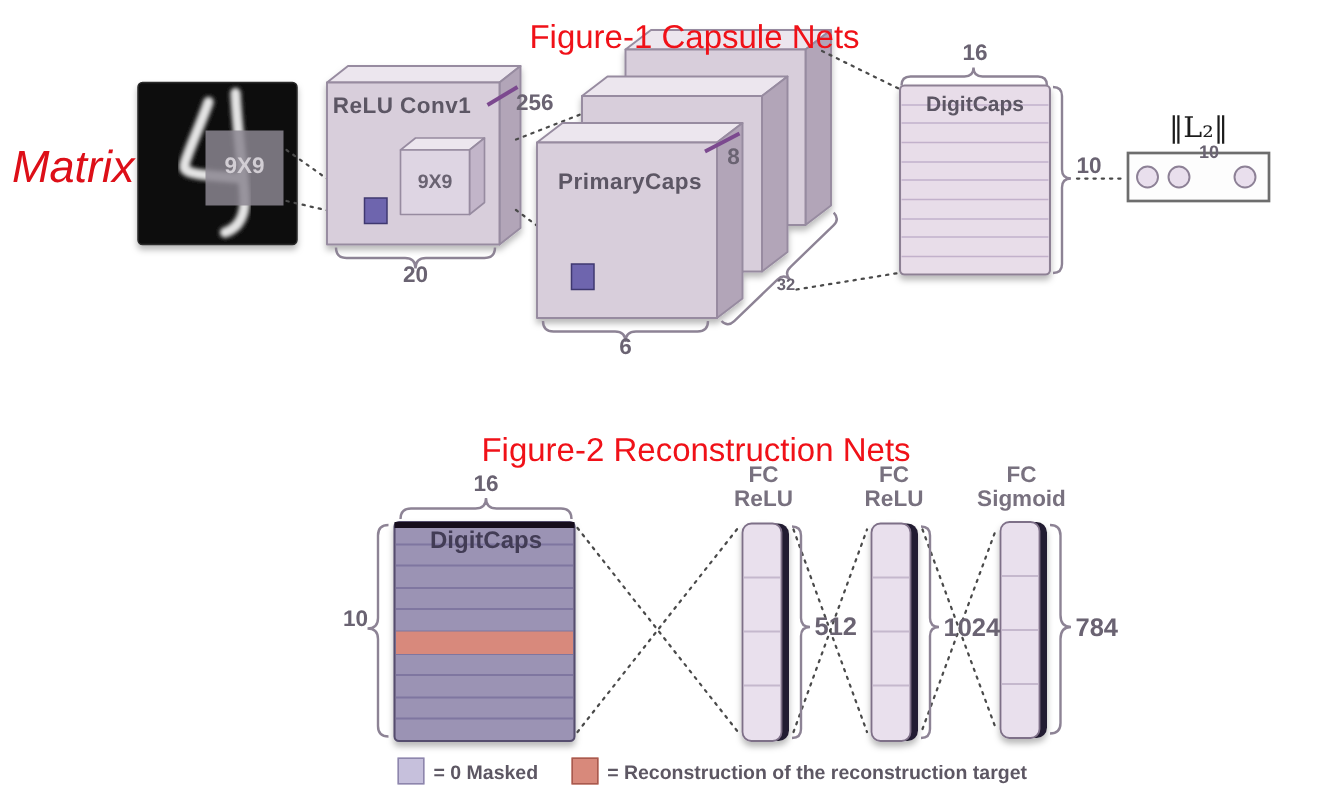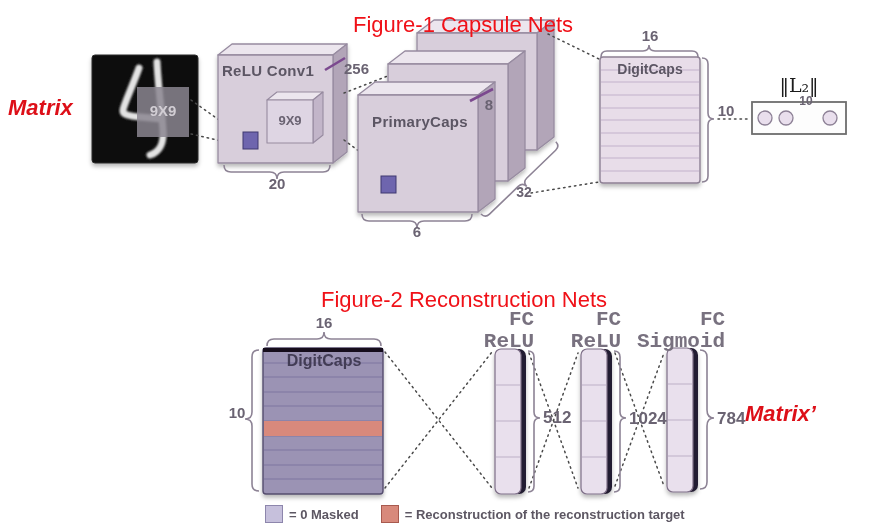"Matrix" .redlbl { font-size: 22px -> 30px; font-weight: bold -> normal }
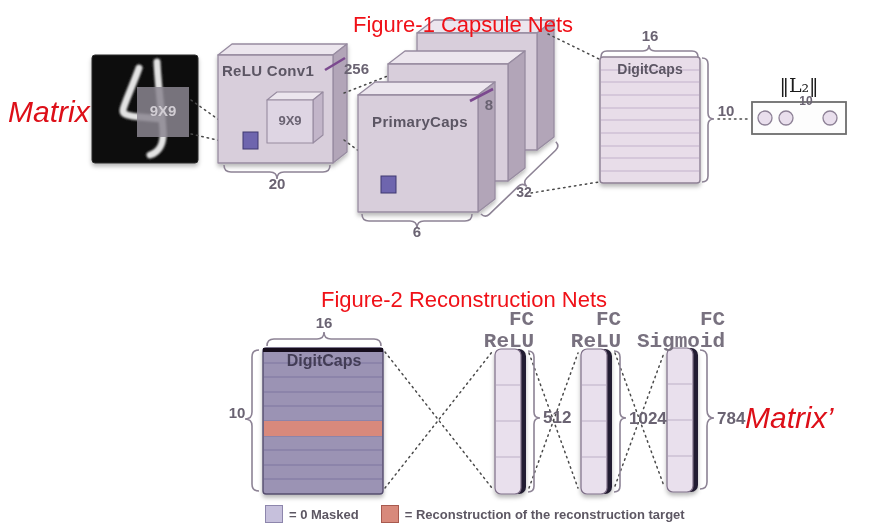"32" div.lbl { font-size: 14px -> 11px }
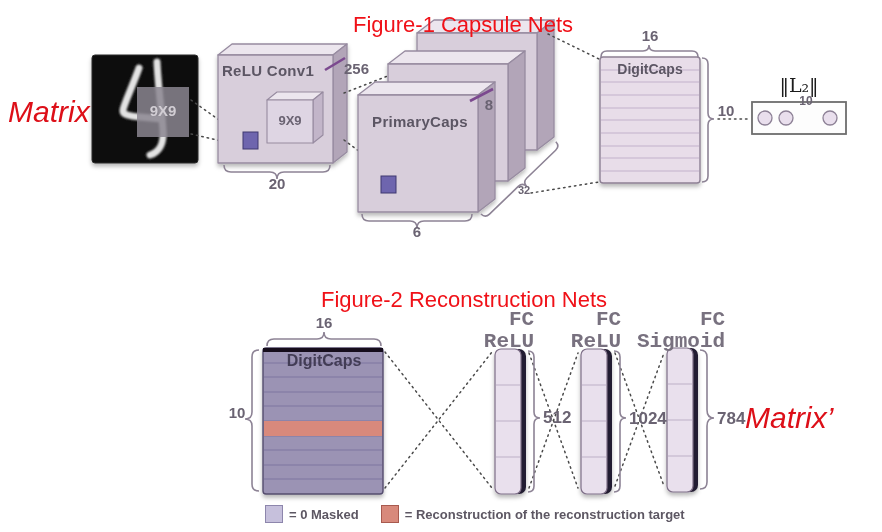"FC" .fclbl { font-family: Liberation Mono, monospace -> none; font-size: 21px -> 15px; text-align: right -> center }
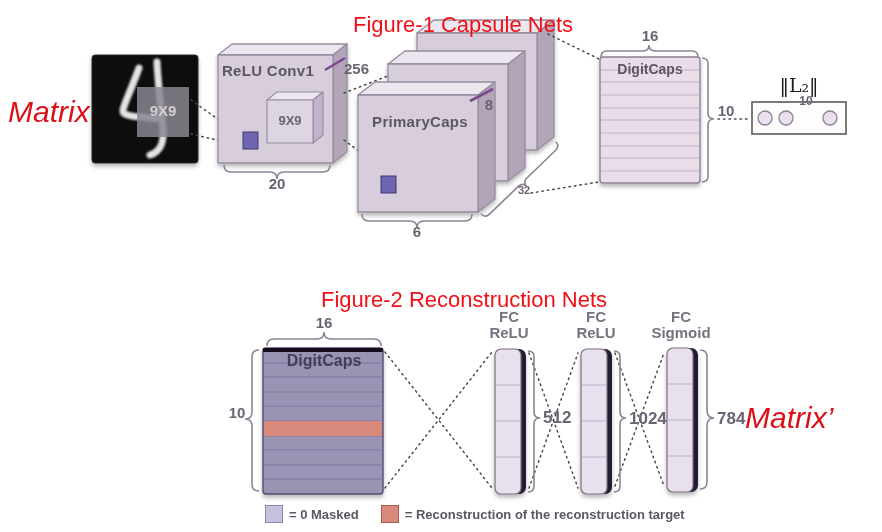"Matrix’" div.redlbl { html: <div>Matrix’</div> -> none }
